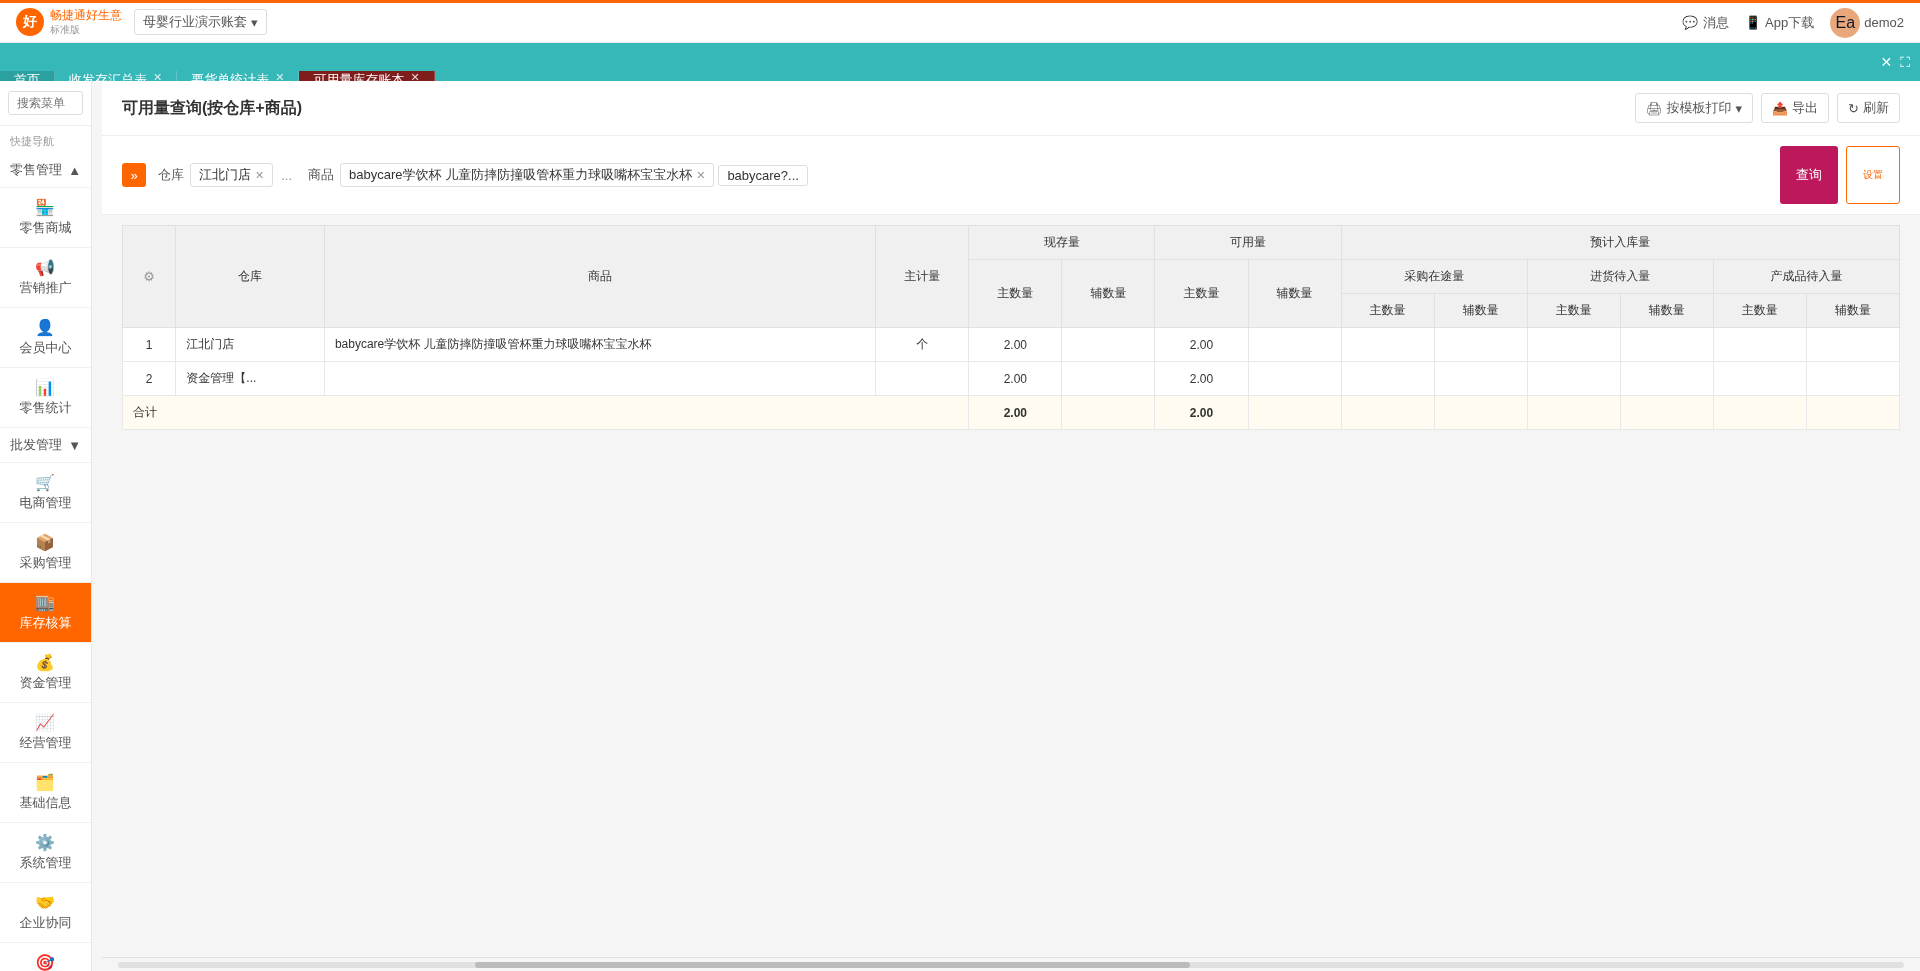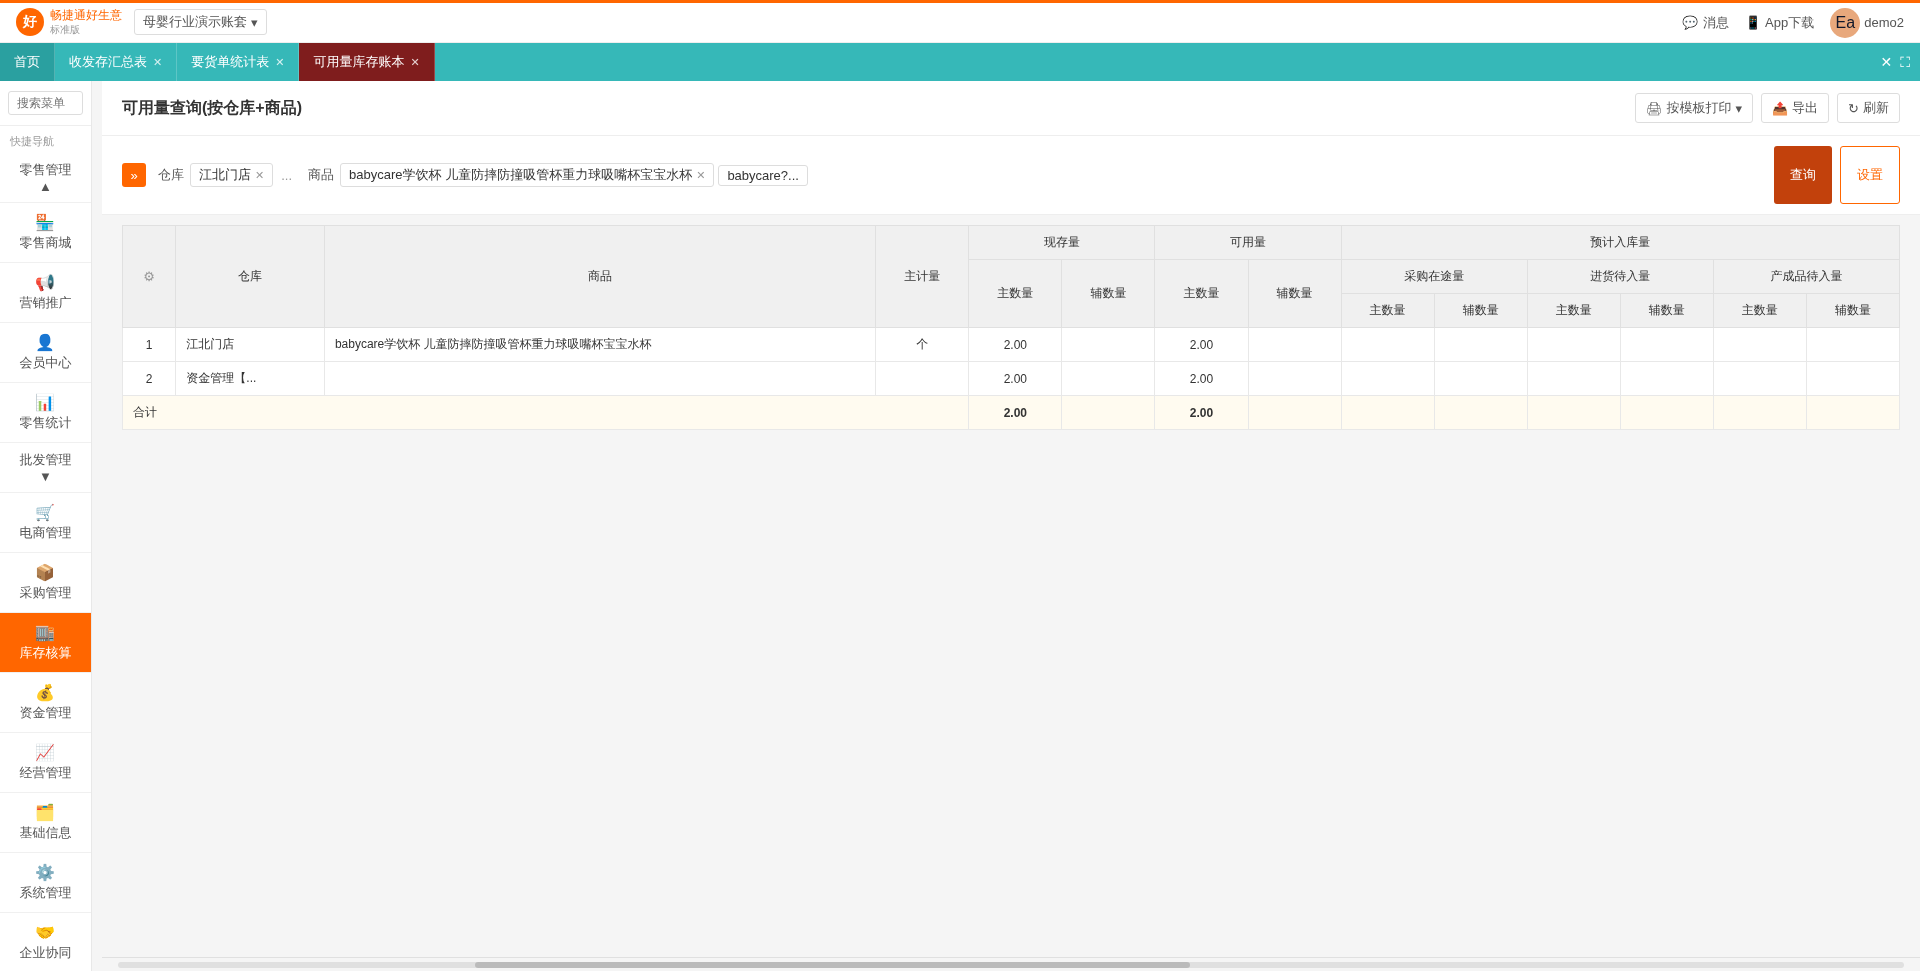"首页" .tab-item { align-items: center -> none; margin-top: none -> 28px }
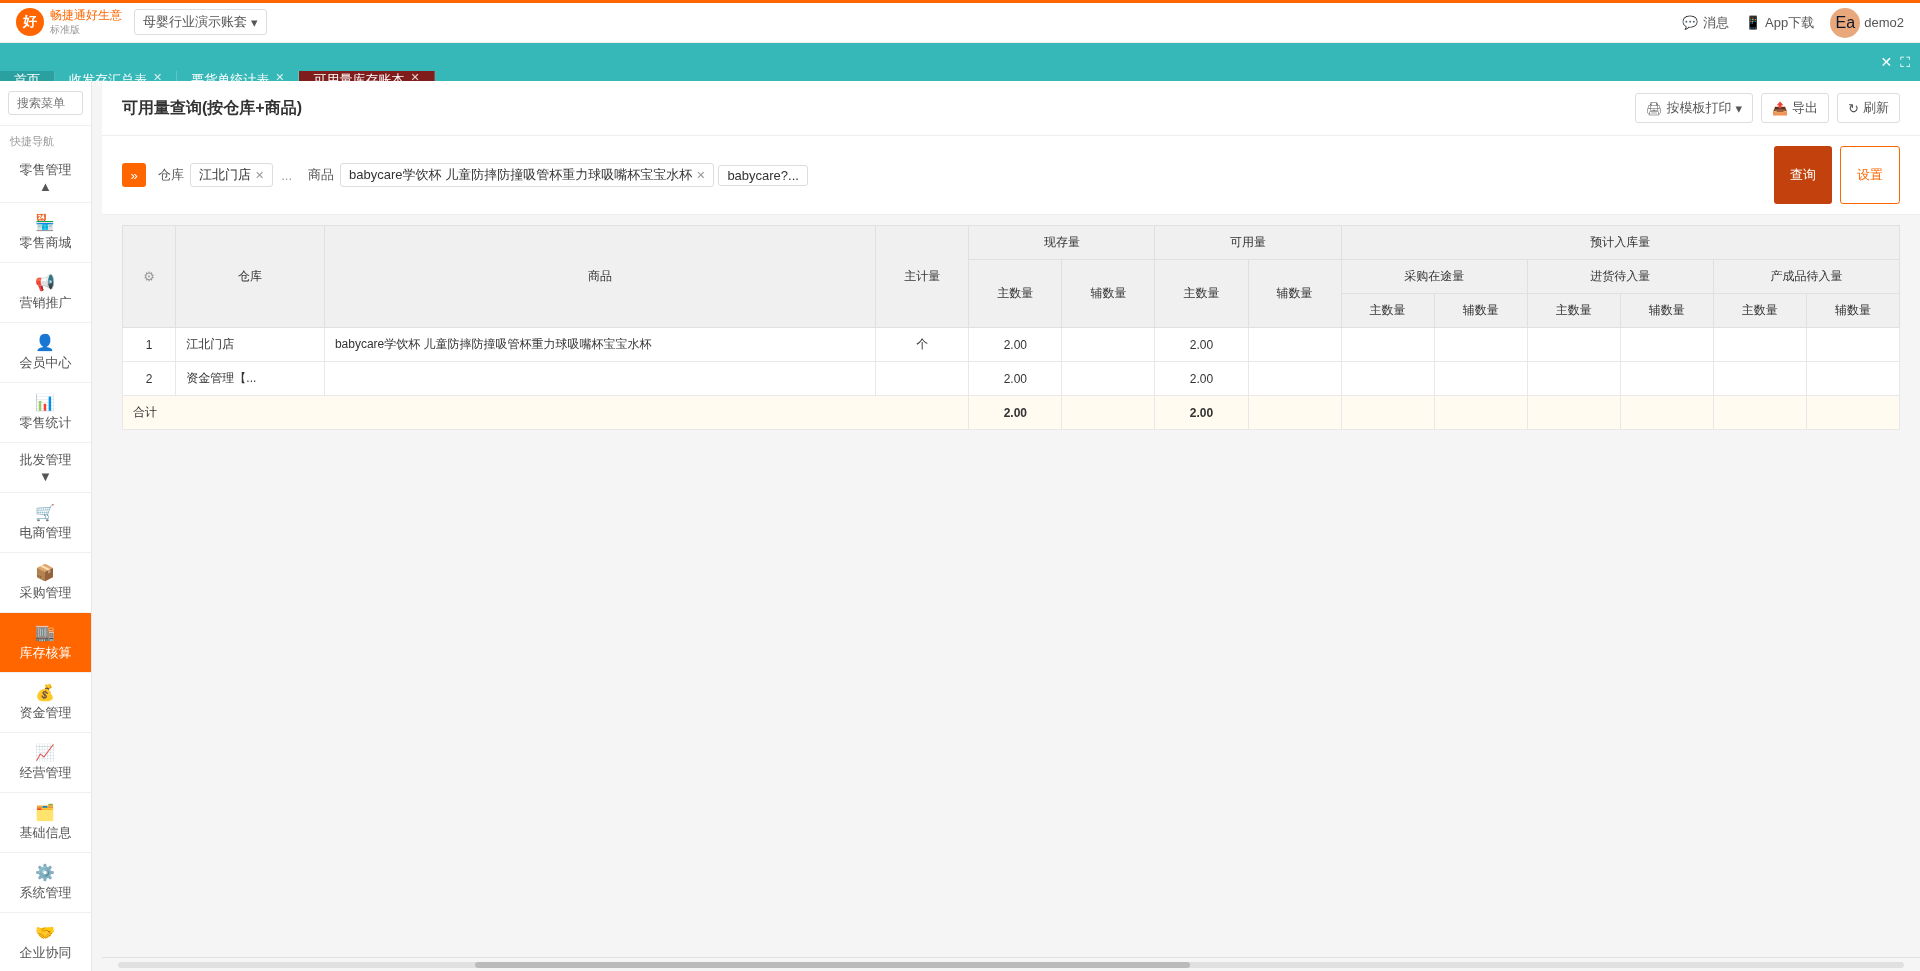"零售管理" .sidebar-section { flex-direction: column -> none }
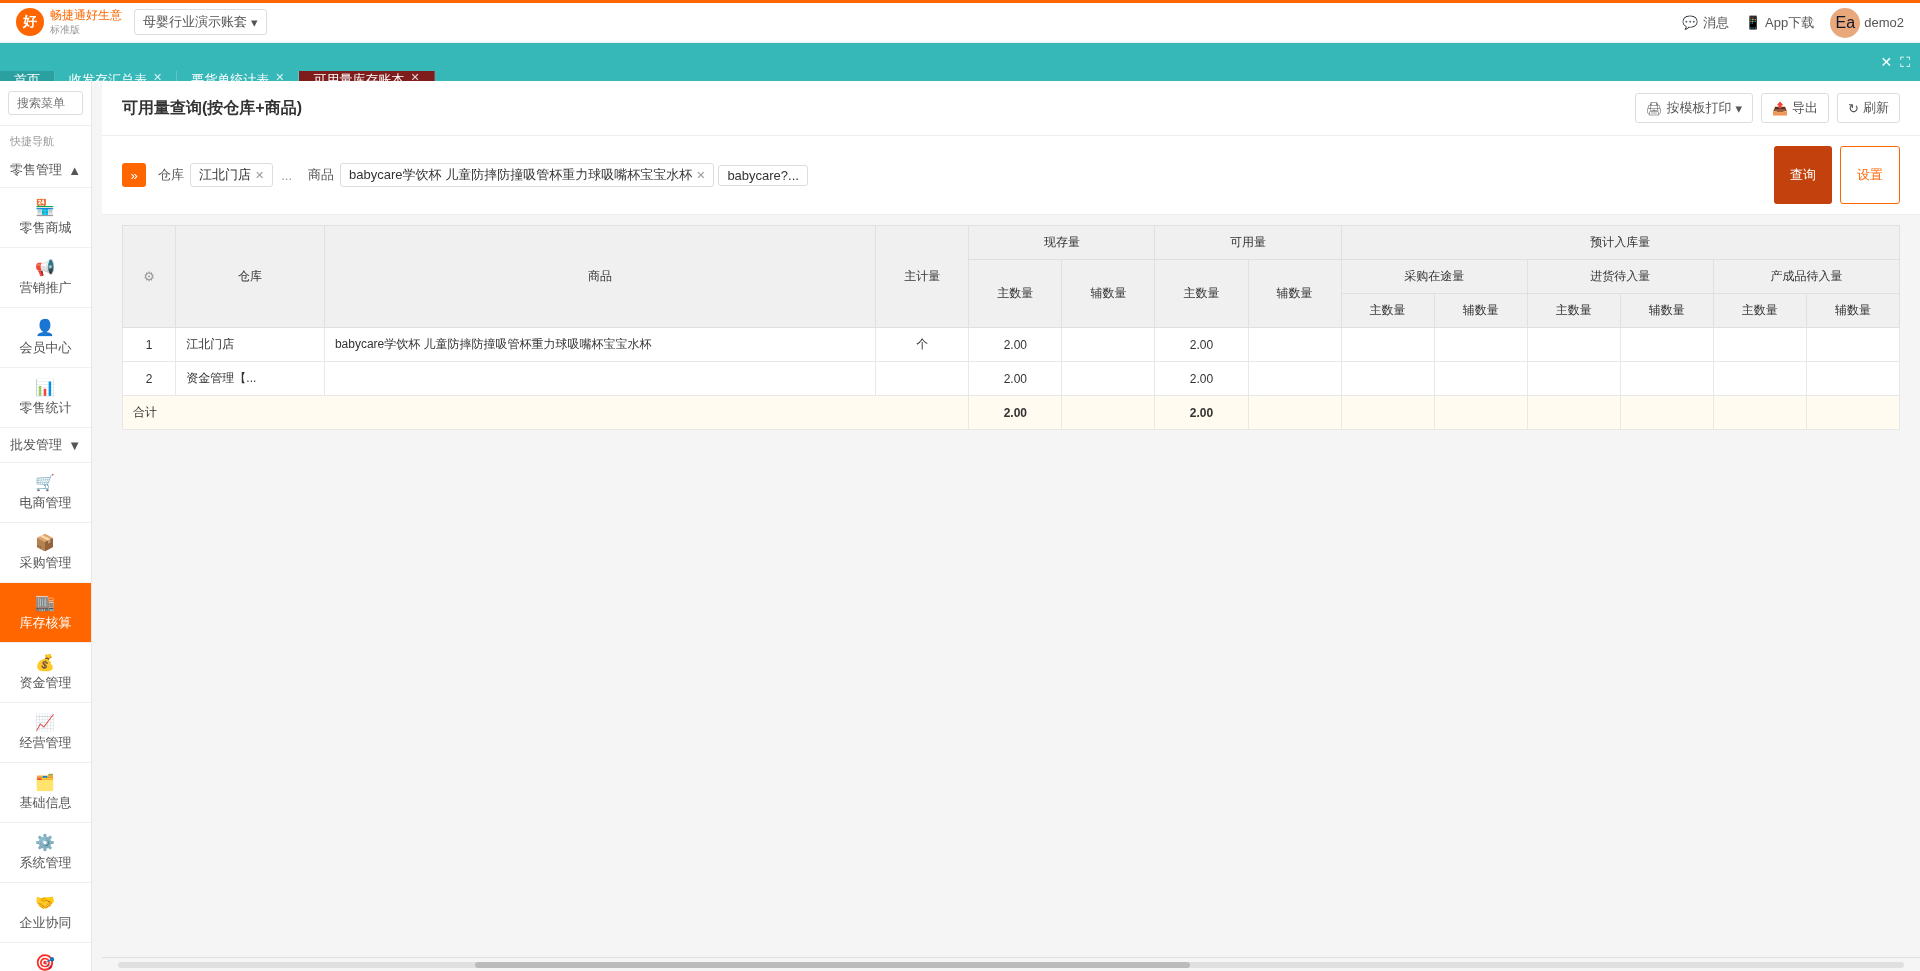"查询" .btn-query { background: #c2410c -> #be185d }
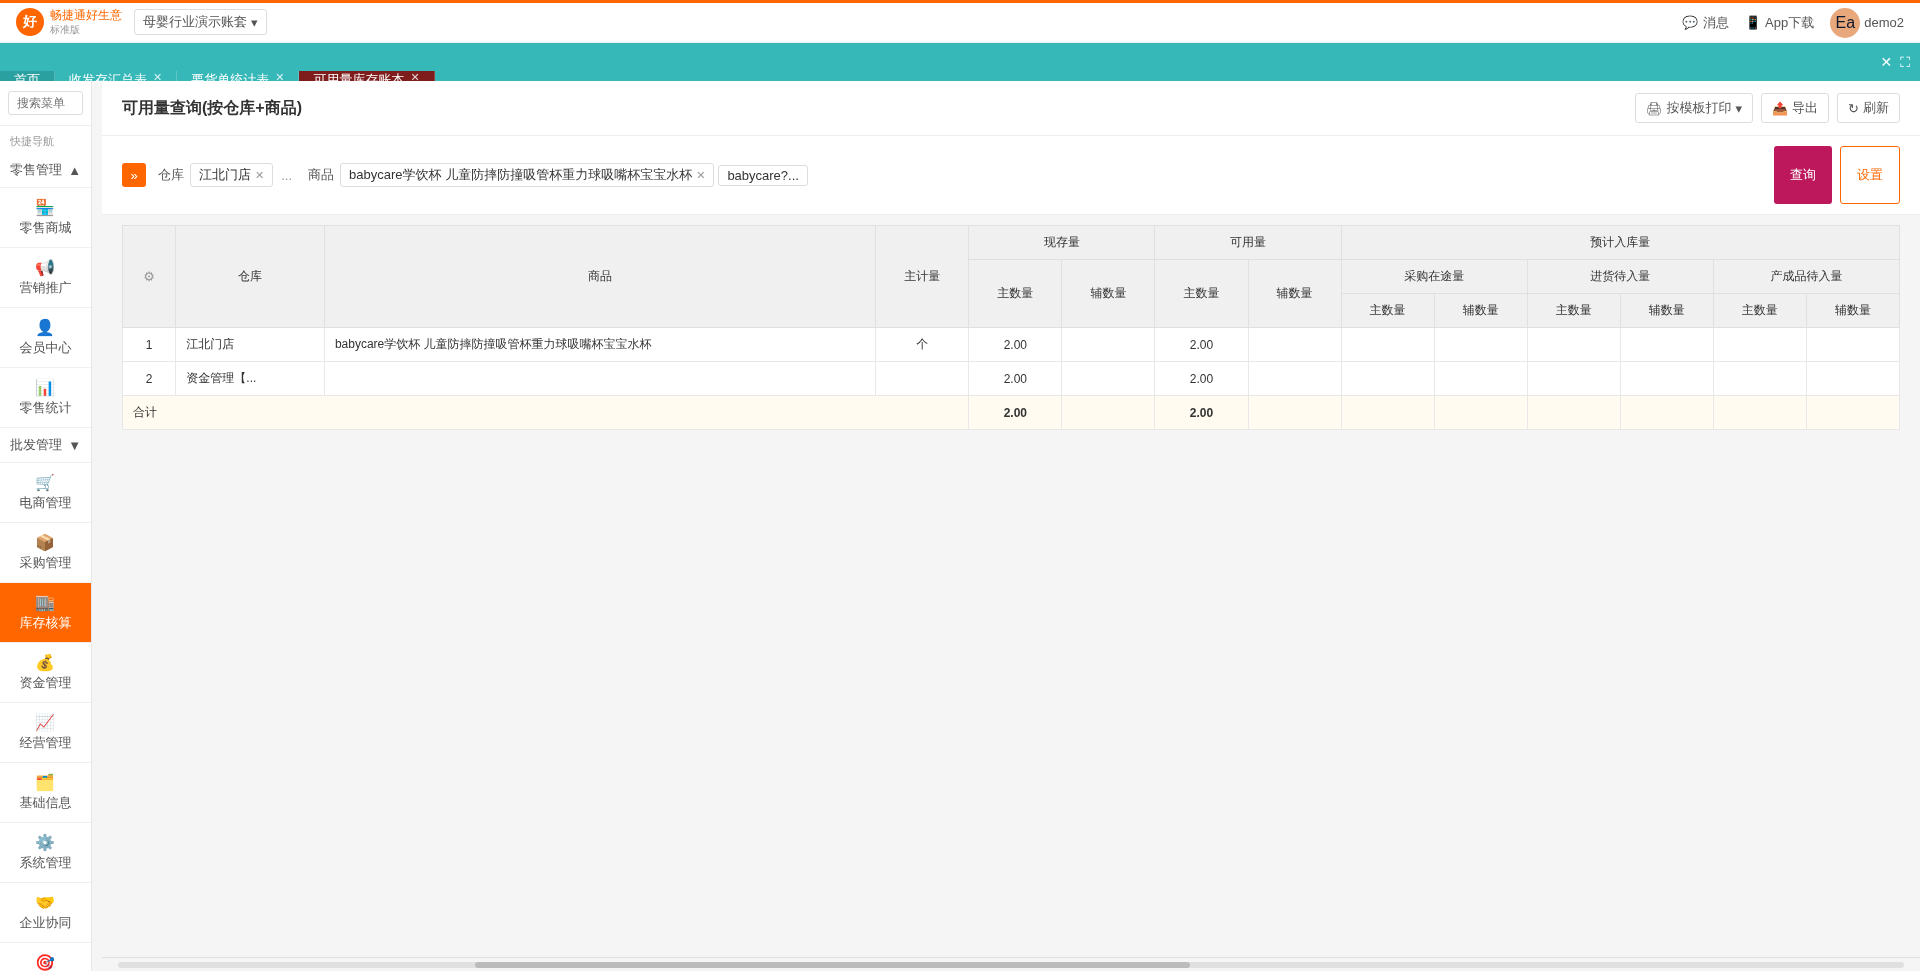"设置" .btn-settings { font-size: 13px -> 10px }
